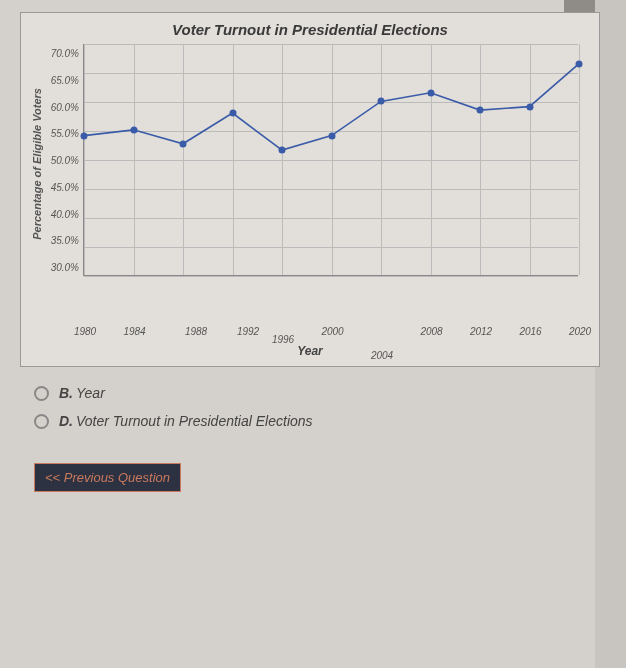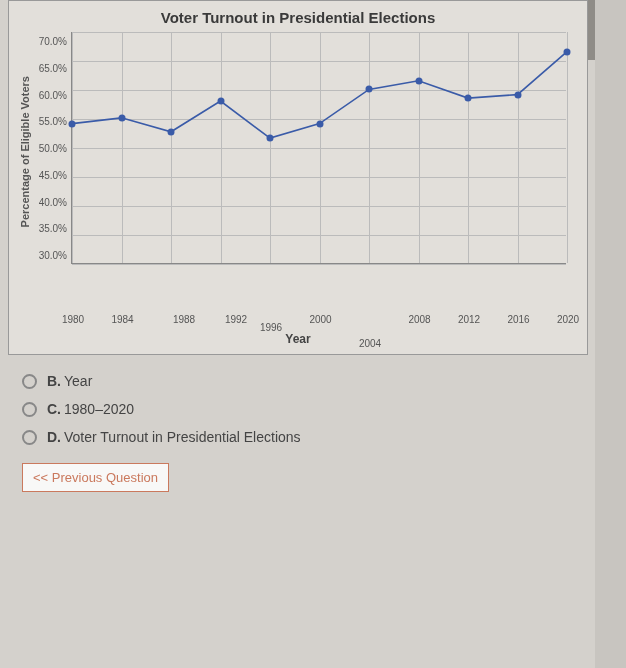"Voter Turnout in Presidential Elections" .page { font-style: none -> italic; padding: 0 -> 12px }
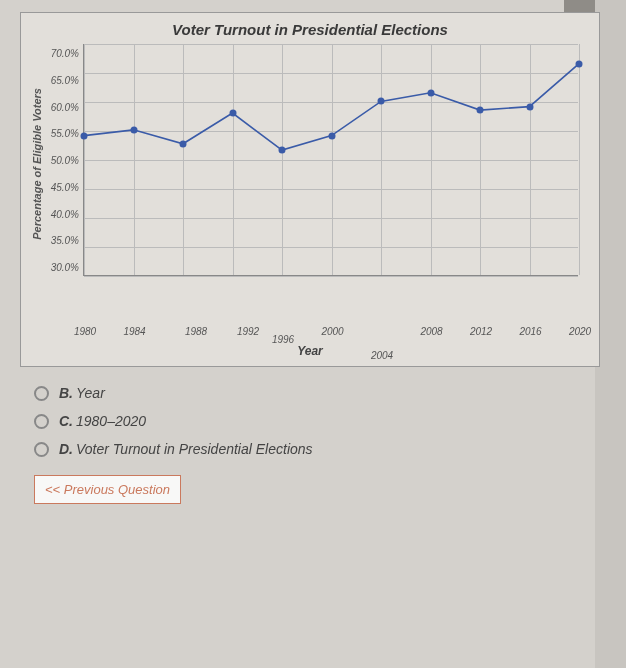"C. 1980–2020" div.option { html: <div> <span></span> <span><b>C.</b><span>1980–2020</span></span> </div> -> none }
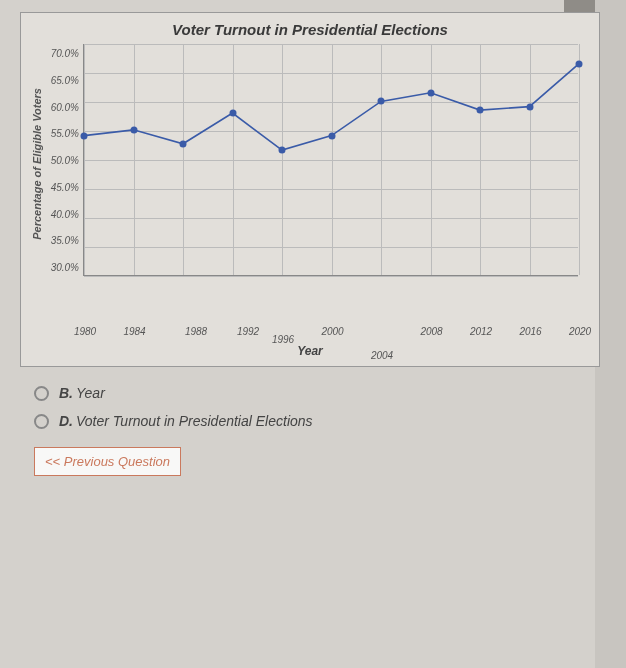"<< Previous Question" .prev-btn { background: #ffffff -> #0f172a; margin-top: 6px -> 22px }
